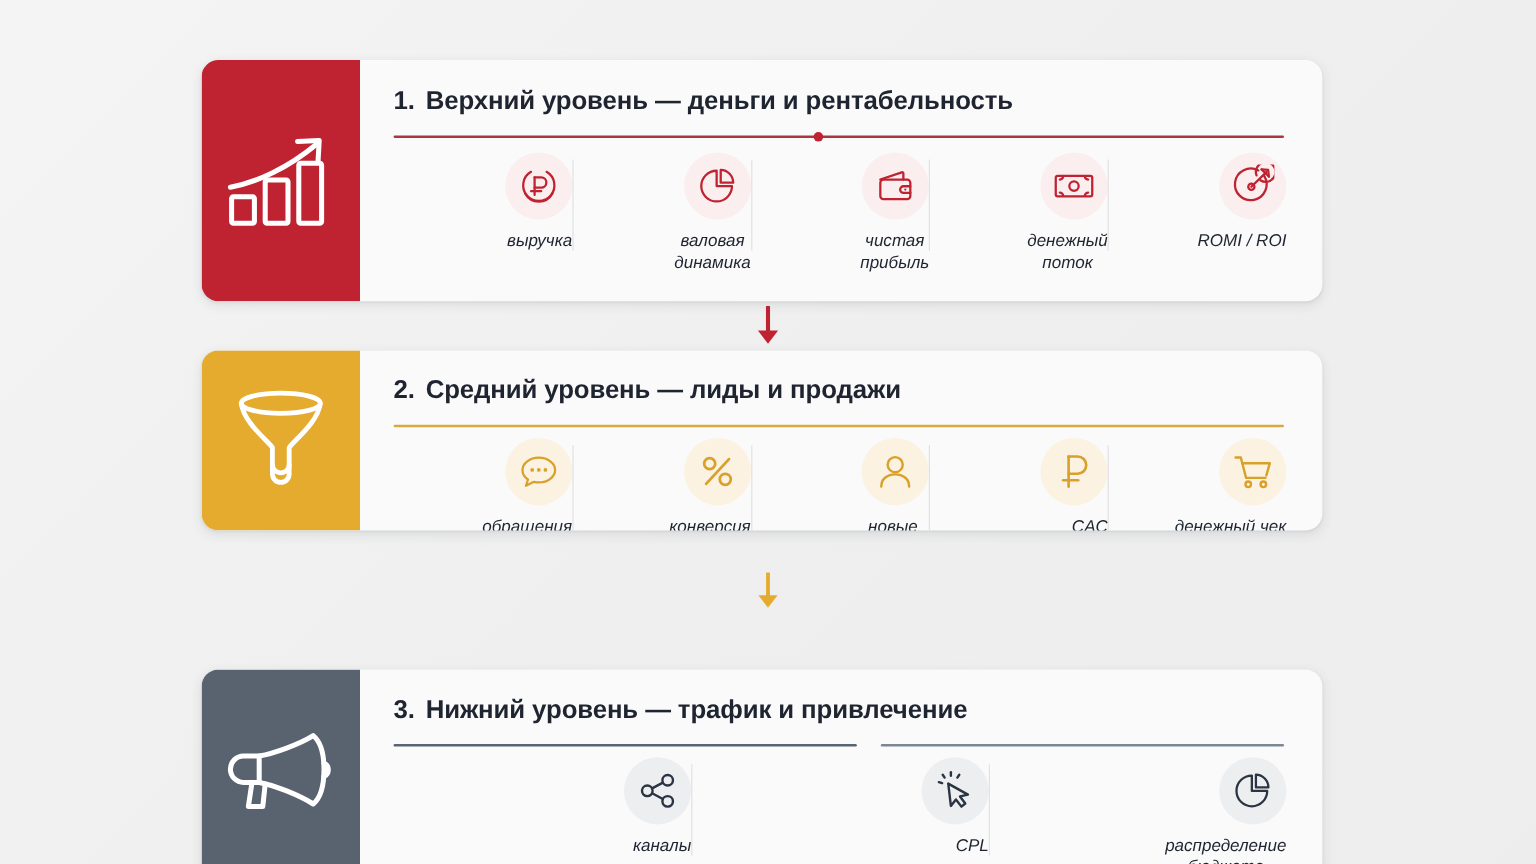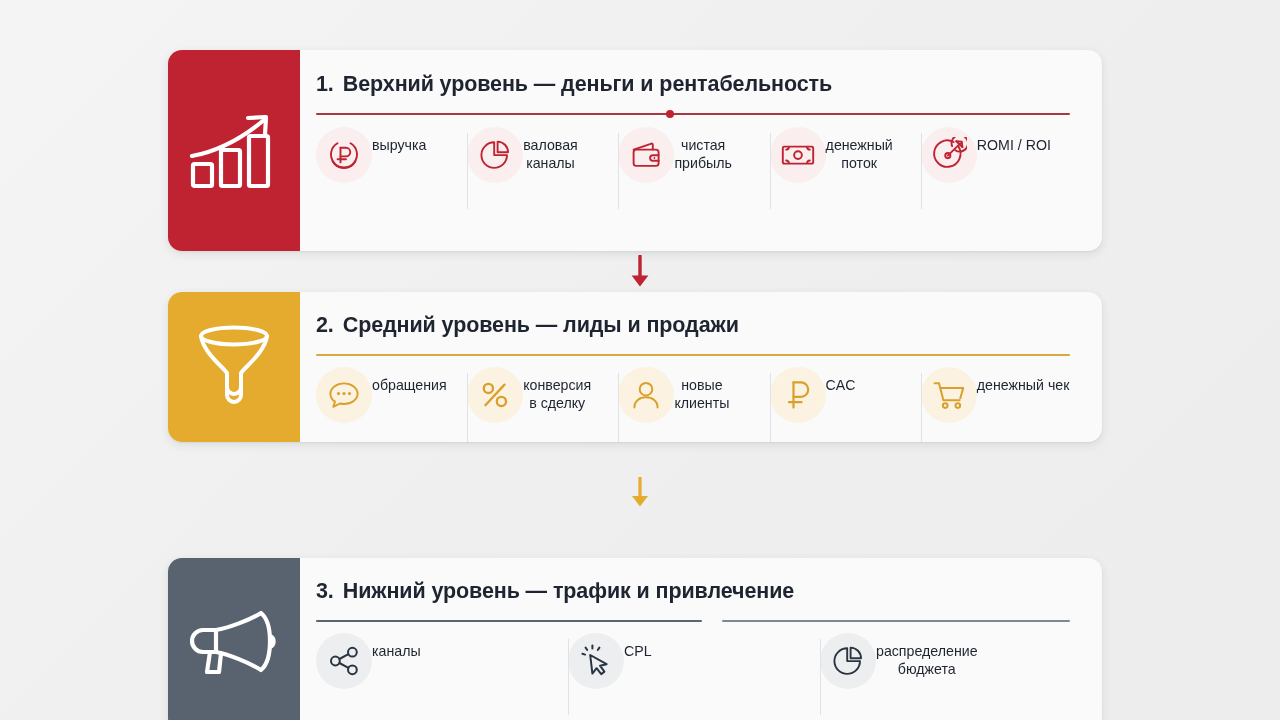"1. Верхний уровень — деньги" .body { padding: 0 30px 0 16px -> 0 30px 0 28px }
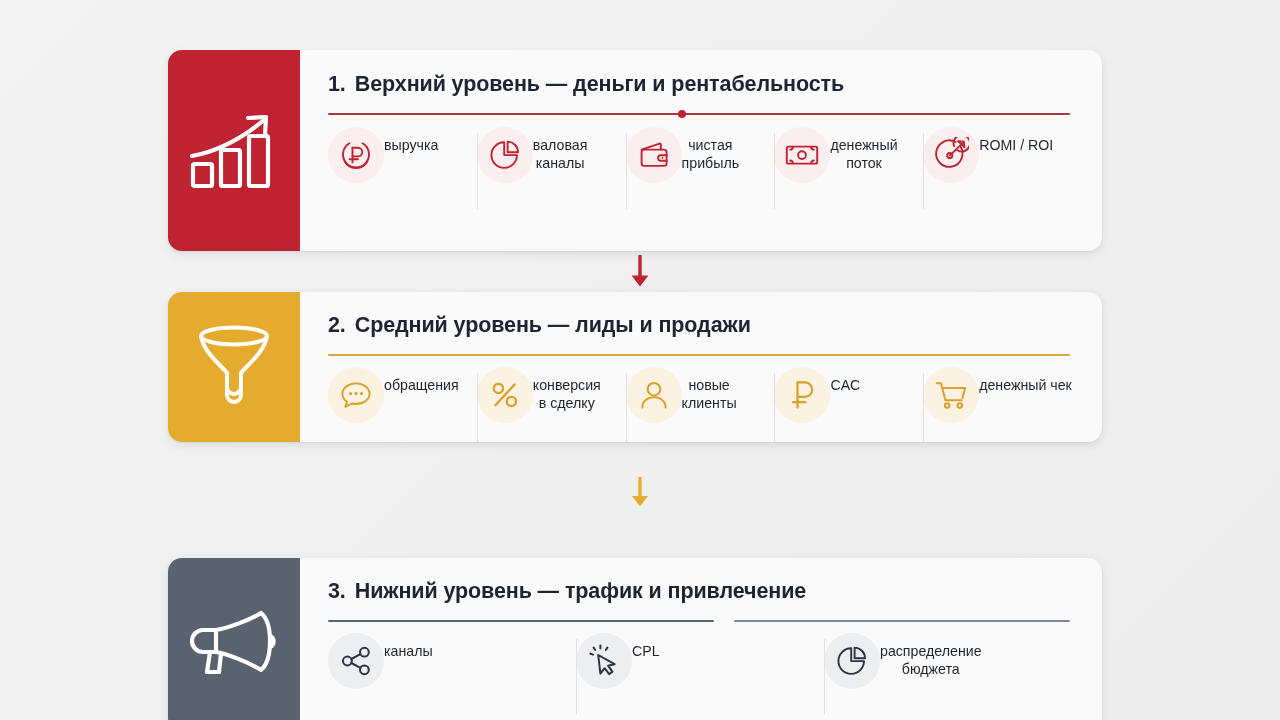"выручка" .metric { align-items: flex-start -> flex-end; flex-direction: row -> column; font-style: none -> italic }
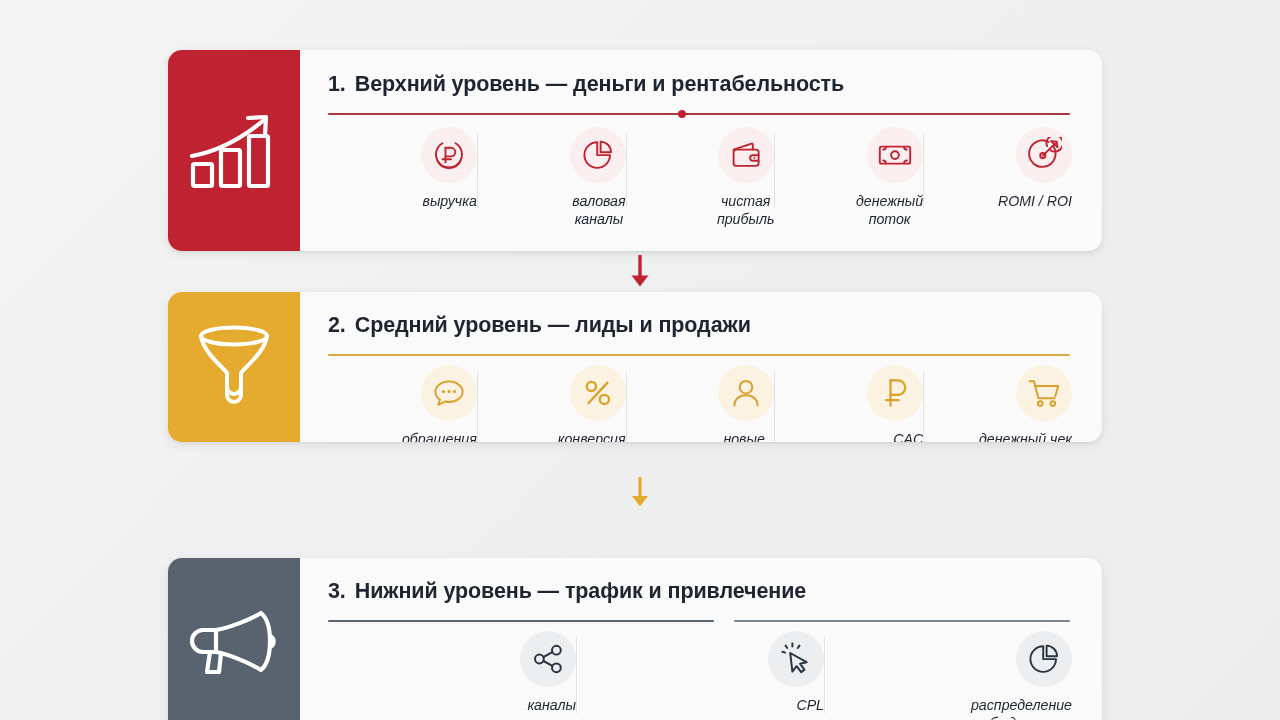"валовая" div.mlabel { text: каналы -> динамика }
